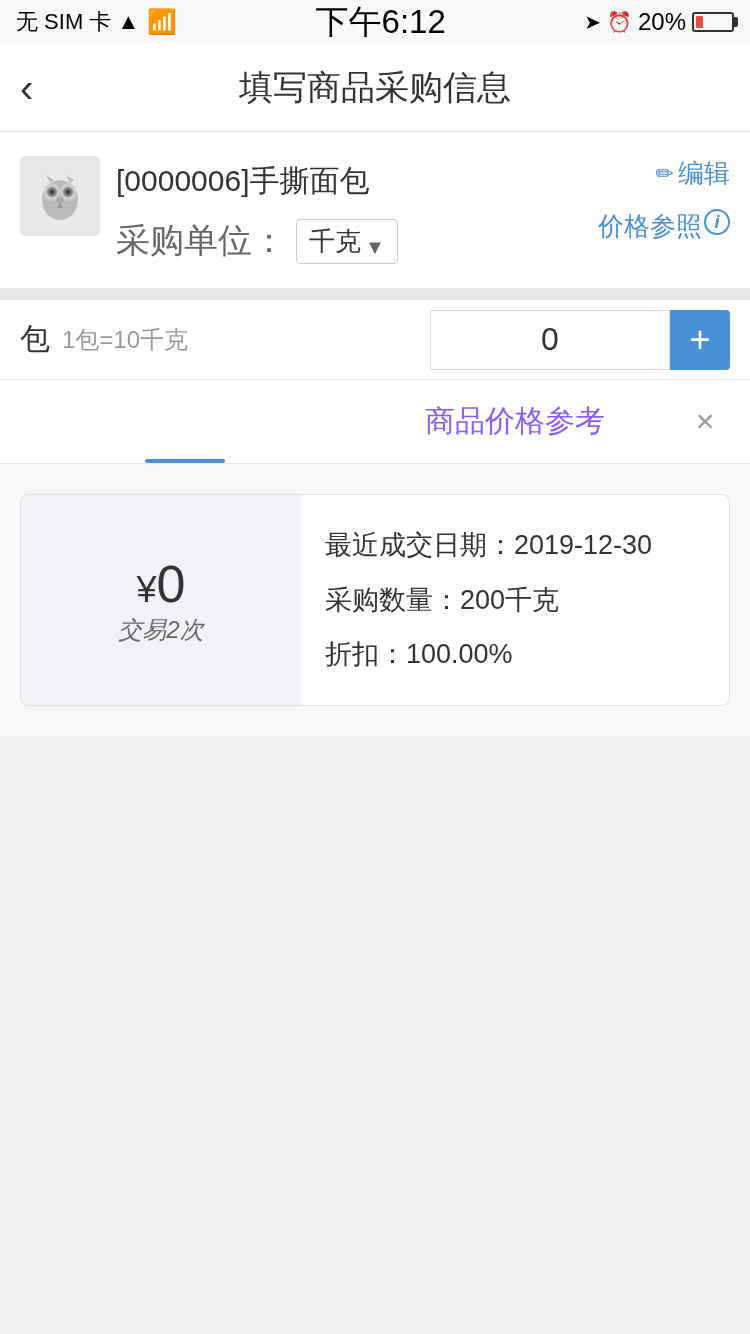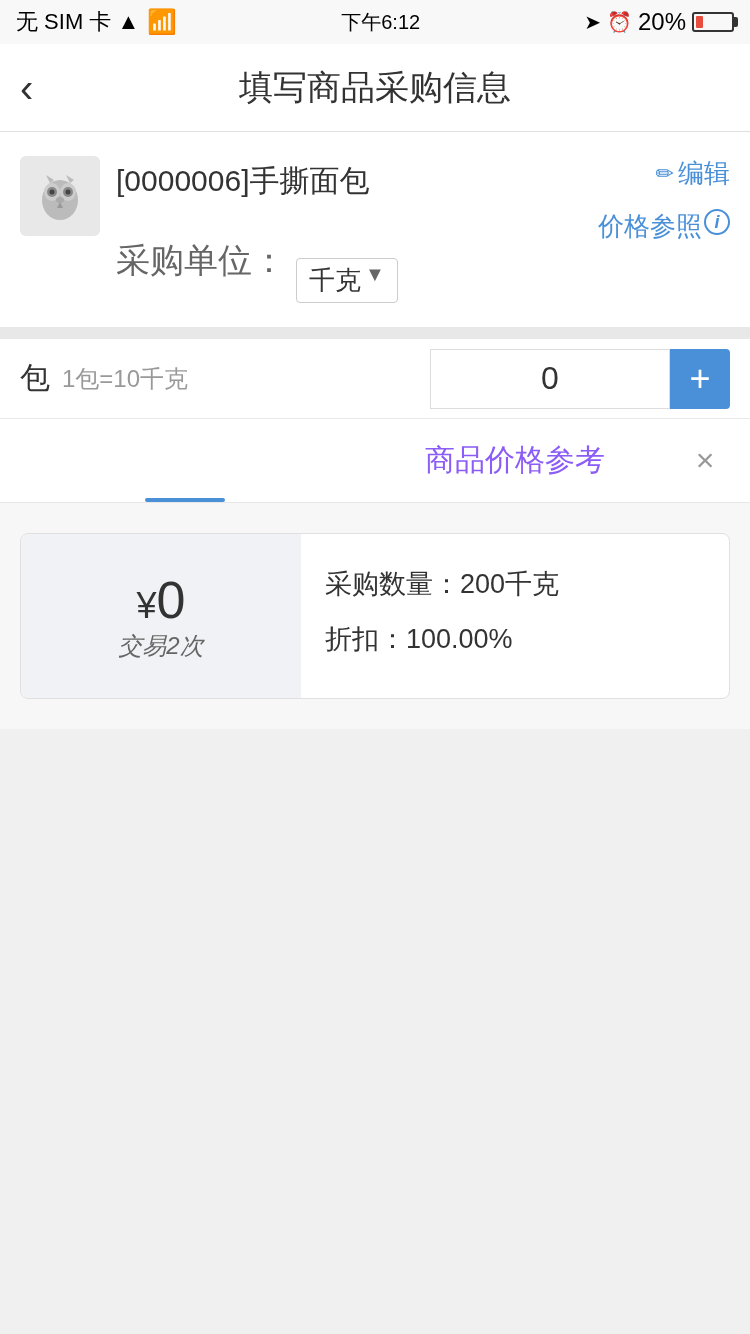"下午6:12" .status-center { font-size: 20px -> 33px }
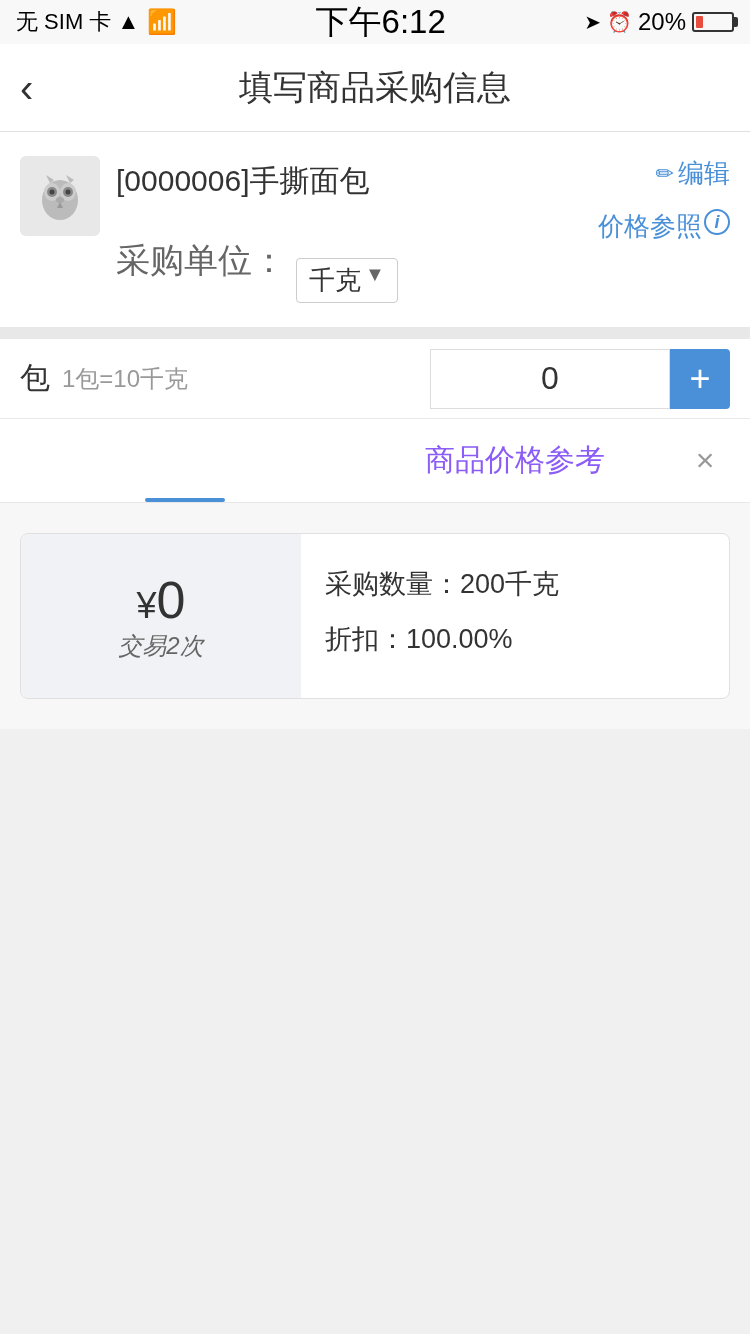"千克" .unit-dropdown { align-items: flex-start -> flex-end; margin-top: 40px -> none }
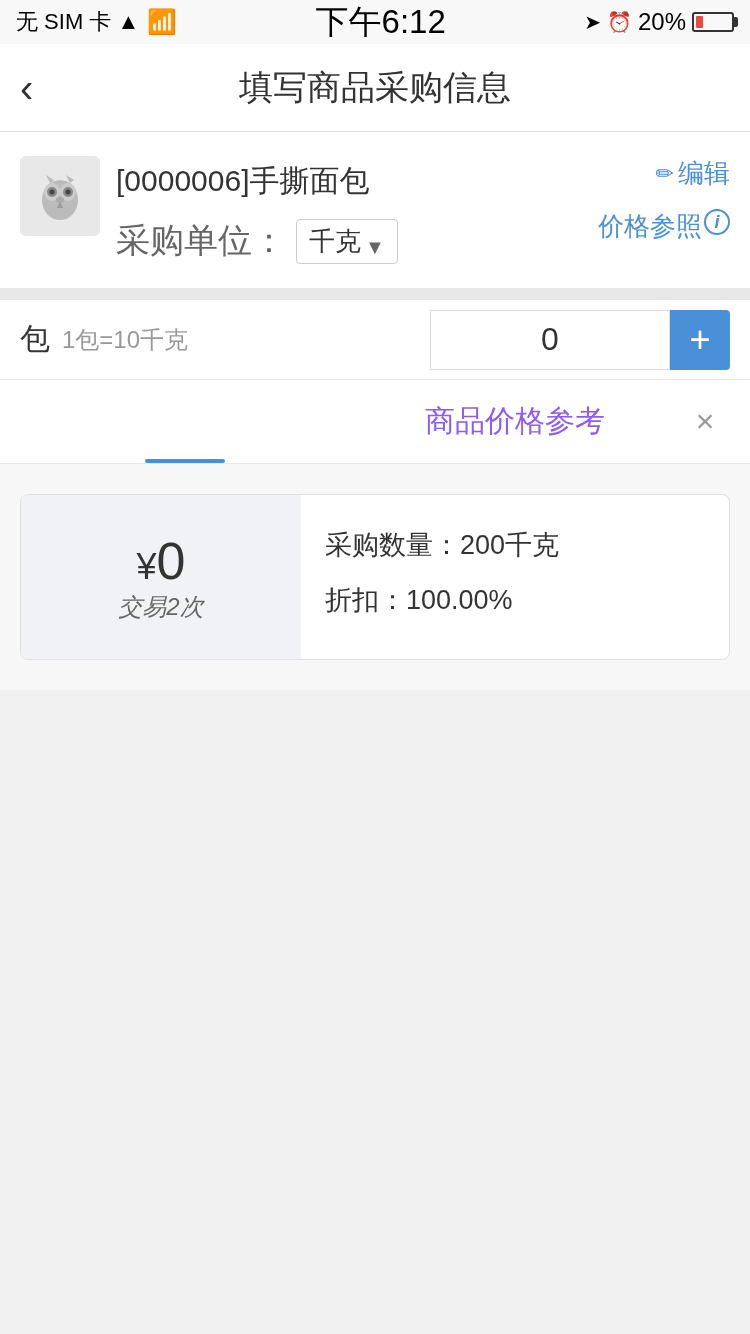"最近成交日期：2019-12-30" div.history-detail-row { html: none -> <div> <span>最近成交日期：</span><span>2019-12-30</span> </div> }
